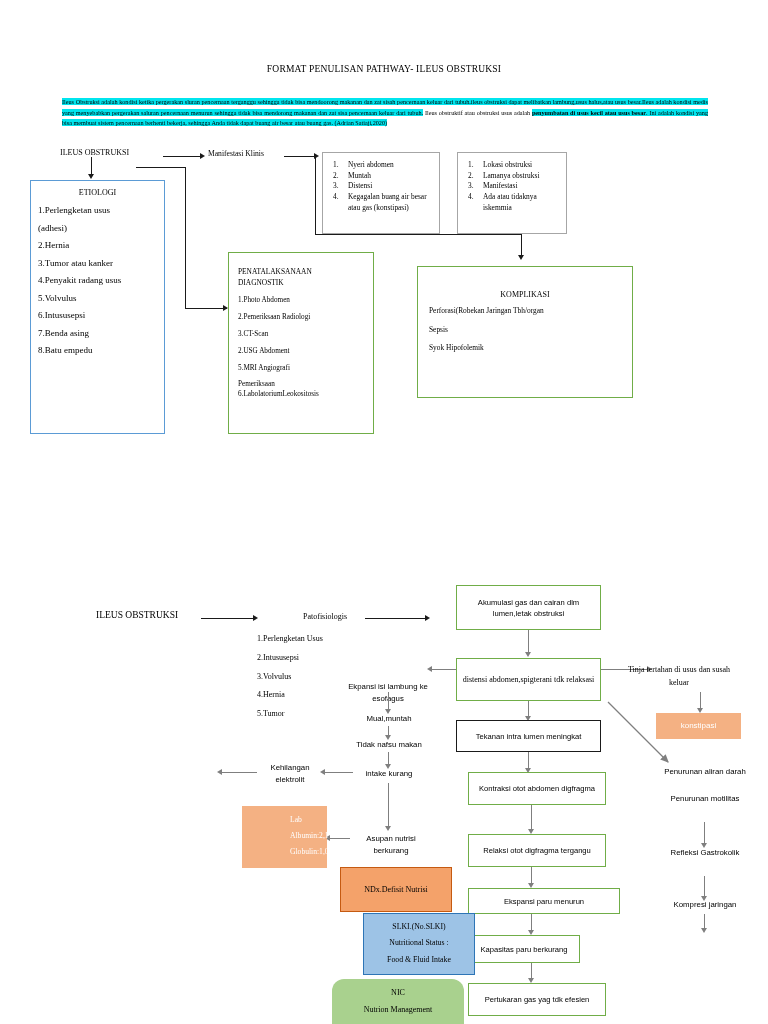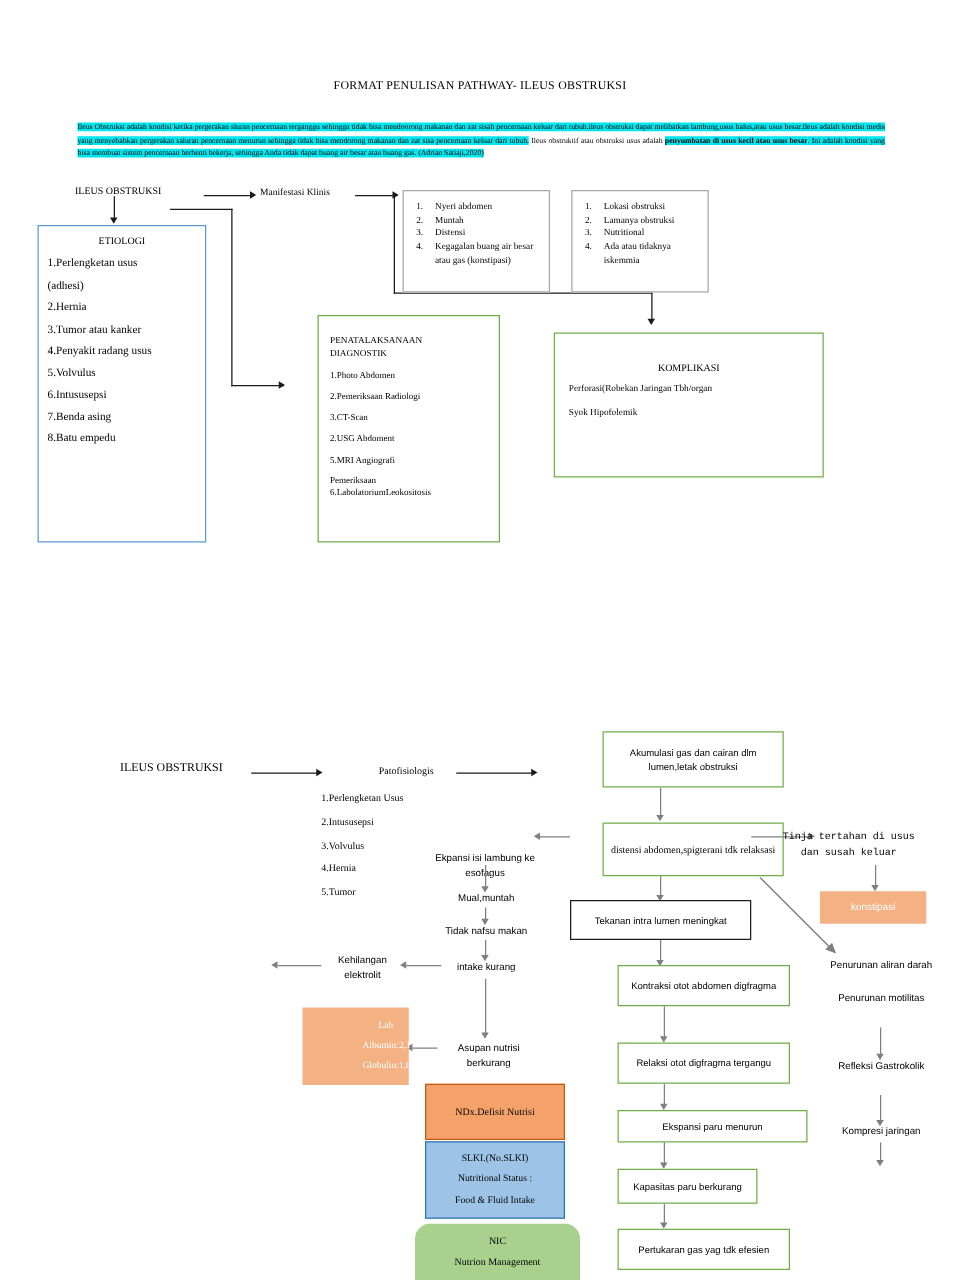"Nutritional" span { text: Nutritional -> Manifestasi }
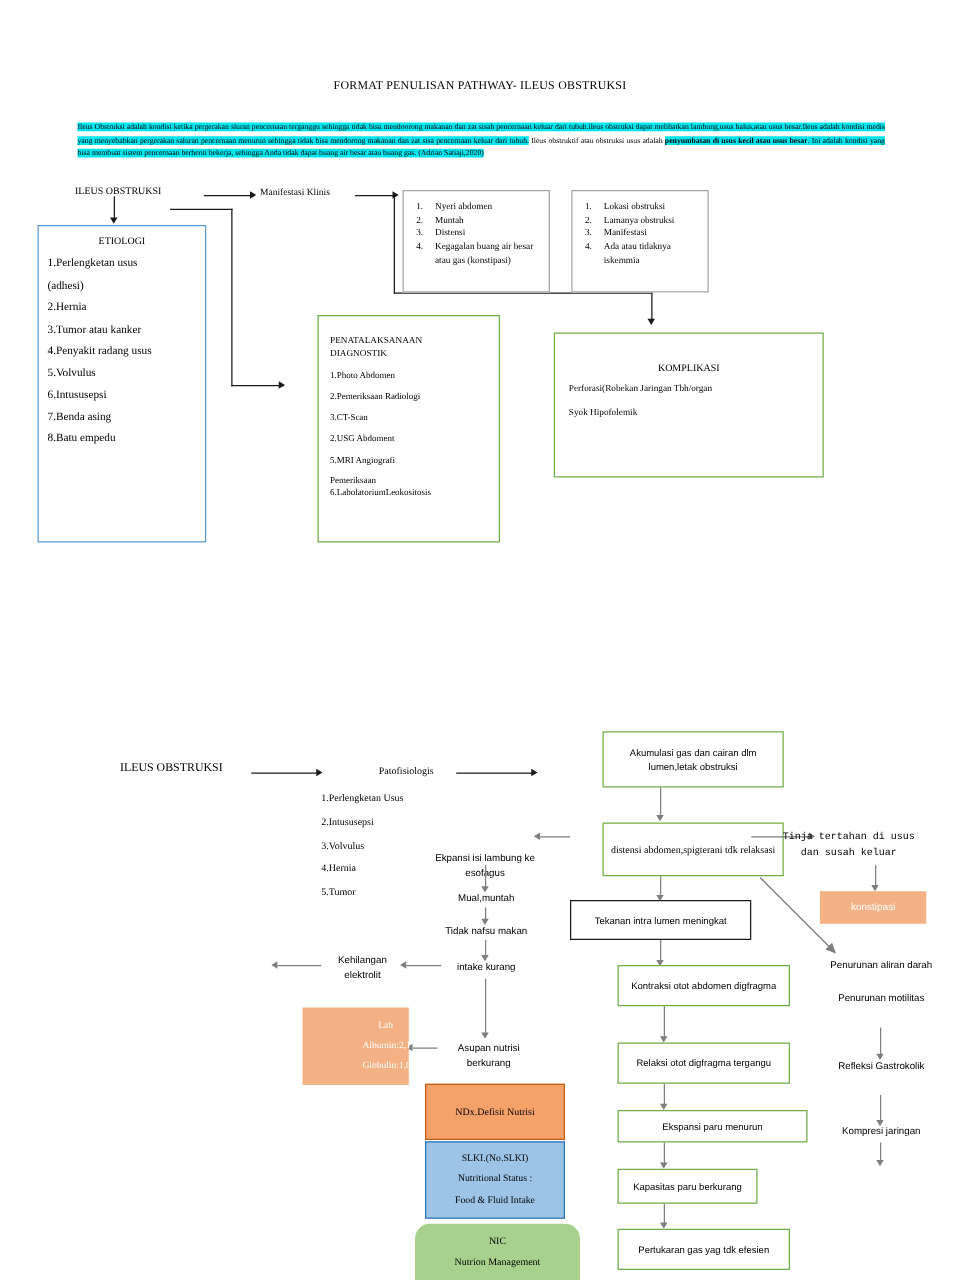"PENATALAKSANAAN" .box-green { margin-left: 26px -> none }
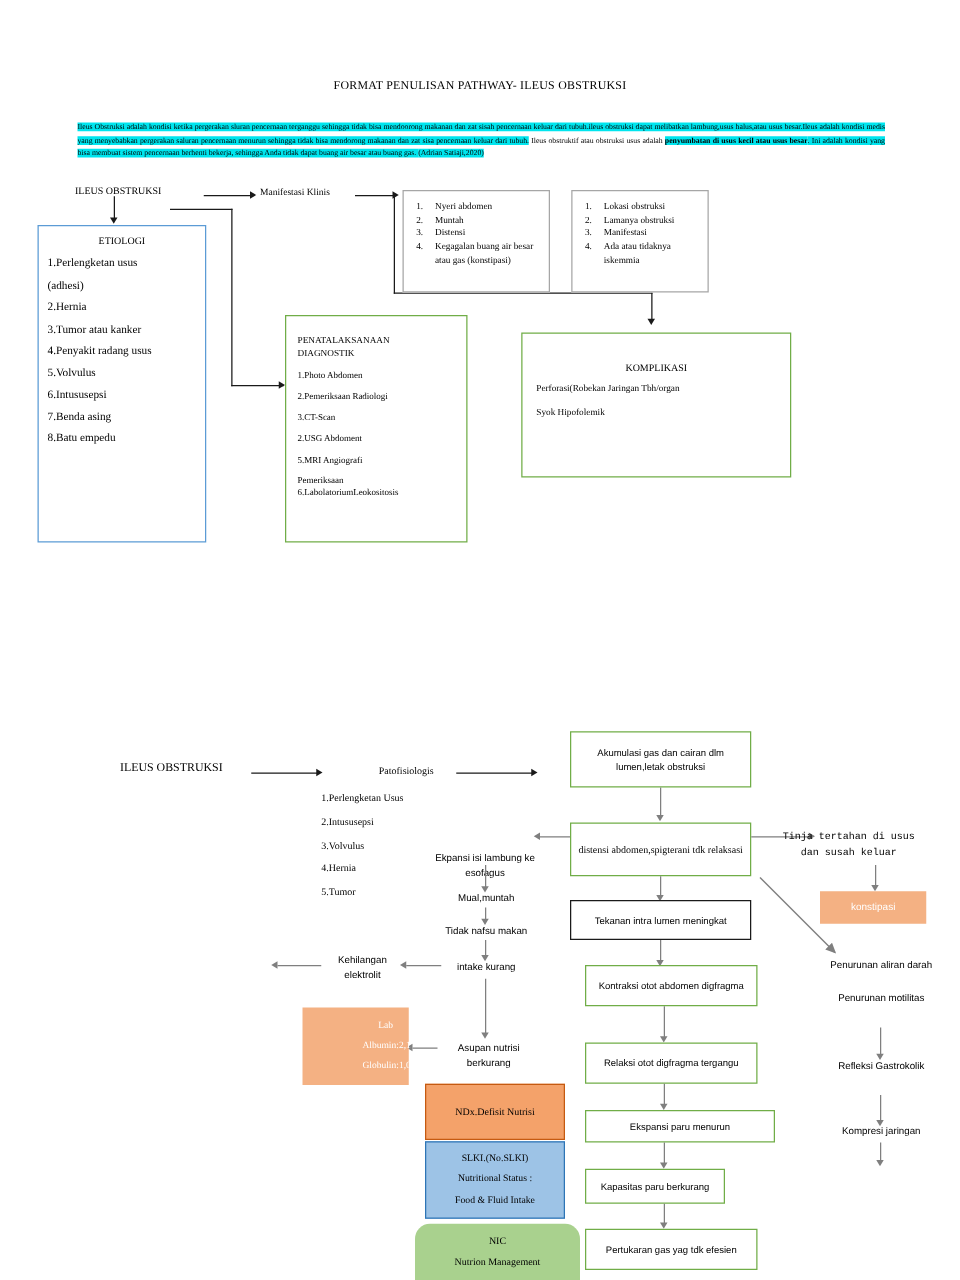"KOMPLIKASI" div.abs { height: 116px -> 132px }
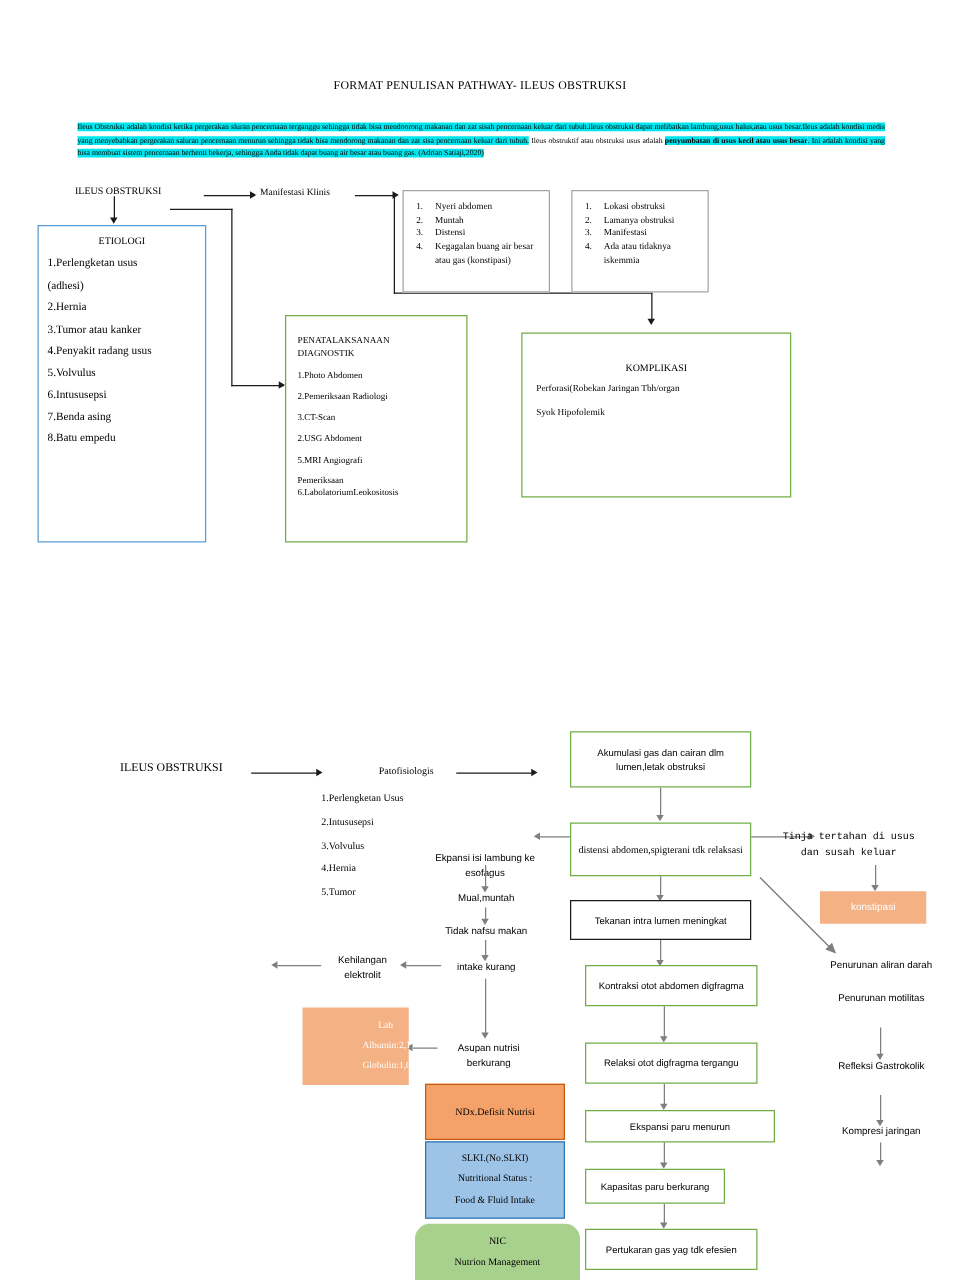"Sepsis" div { html: none -> <div>Sepsis</div> }
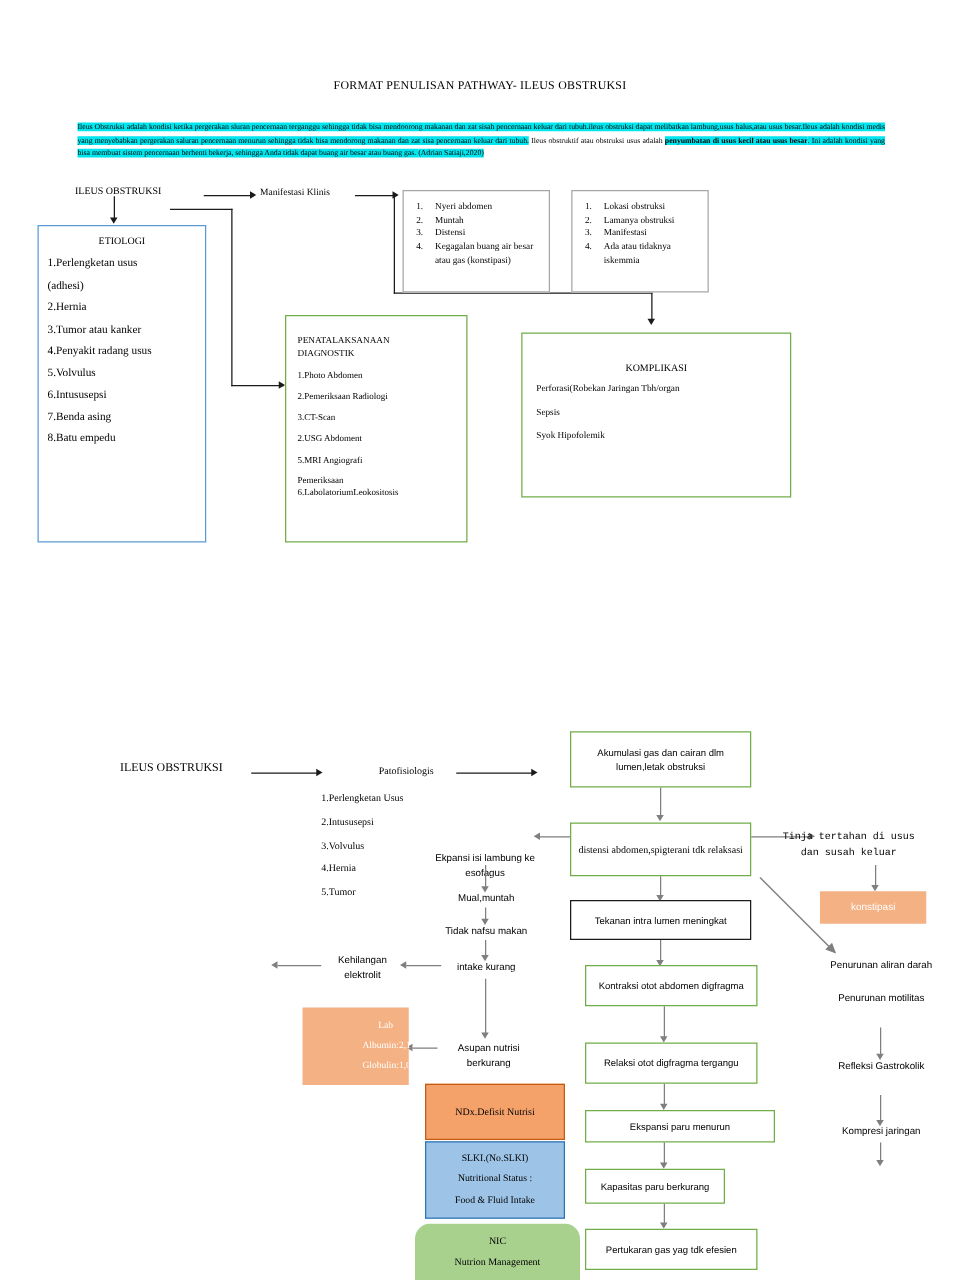"Tinja tertahan di usus dan" div.abs { font-family: Liberation Mono, monospace -> none }
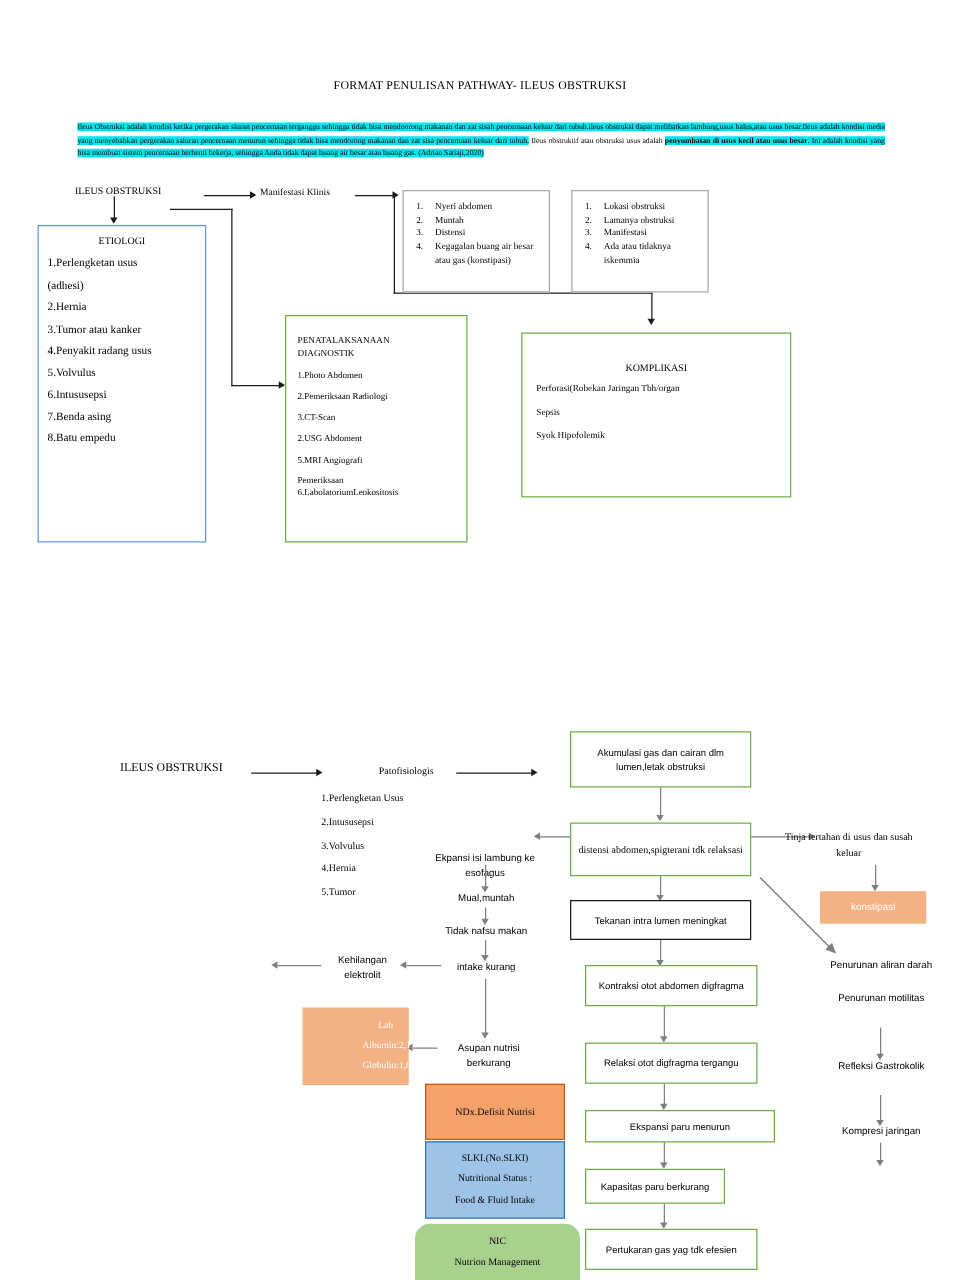"Lab" div { text-align: center -> left }
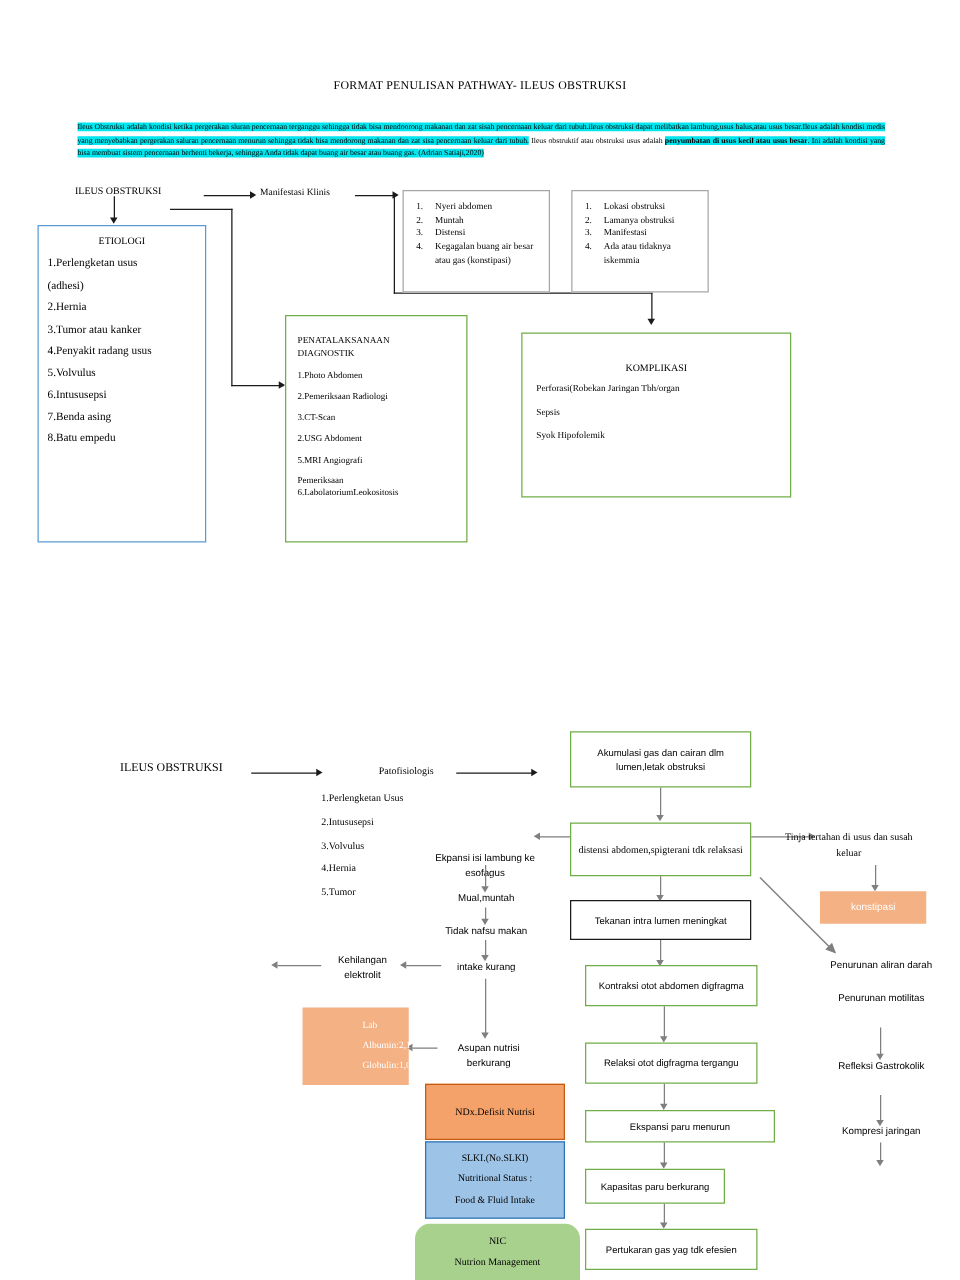"SLKI.(No.SLKI)" .fill-bluelt { margin-left: none -> 23px }
